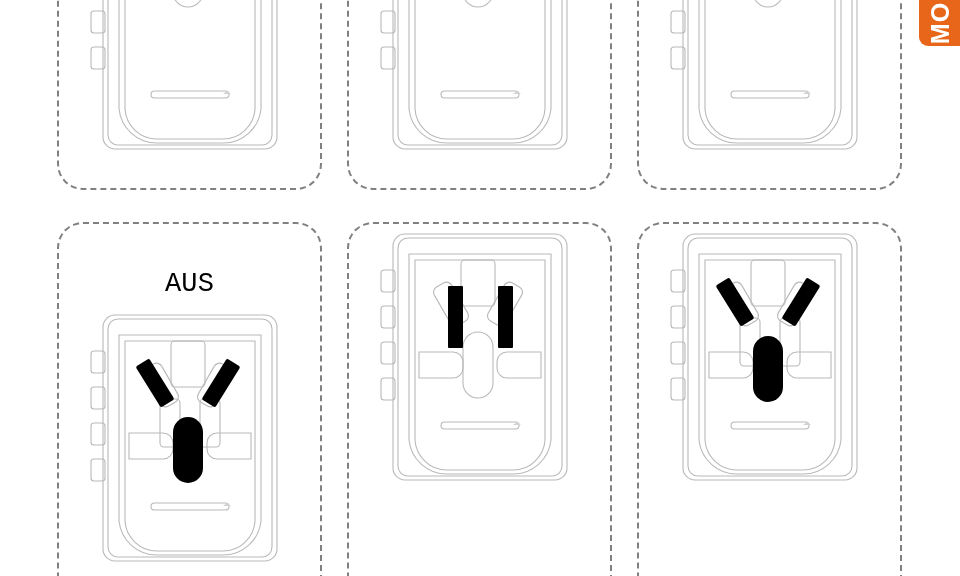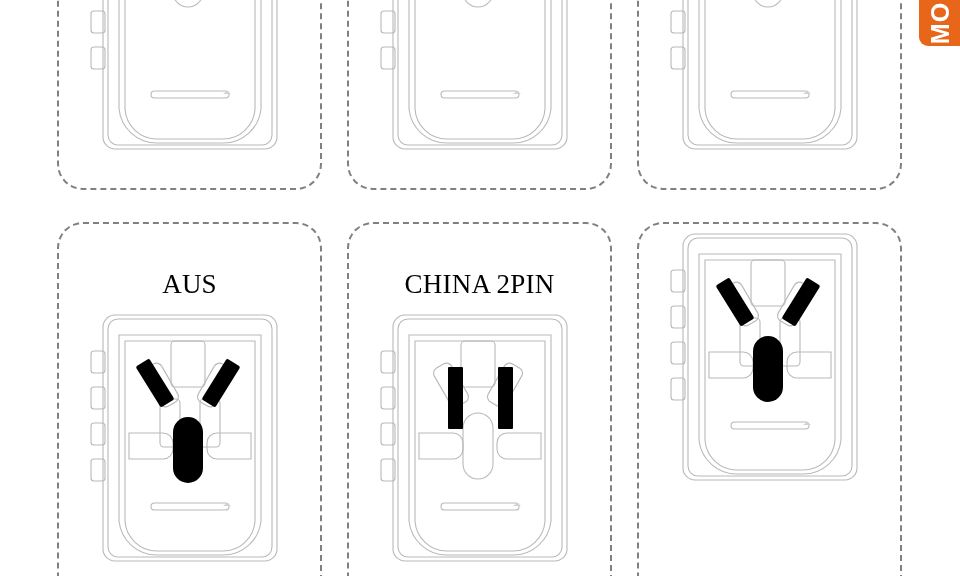"AUS" .card-label { font-family: Liberation Serif, serif -> Liberation Mono, monospace }
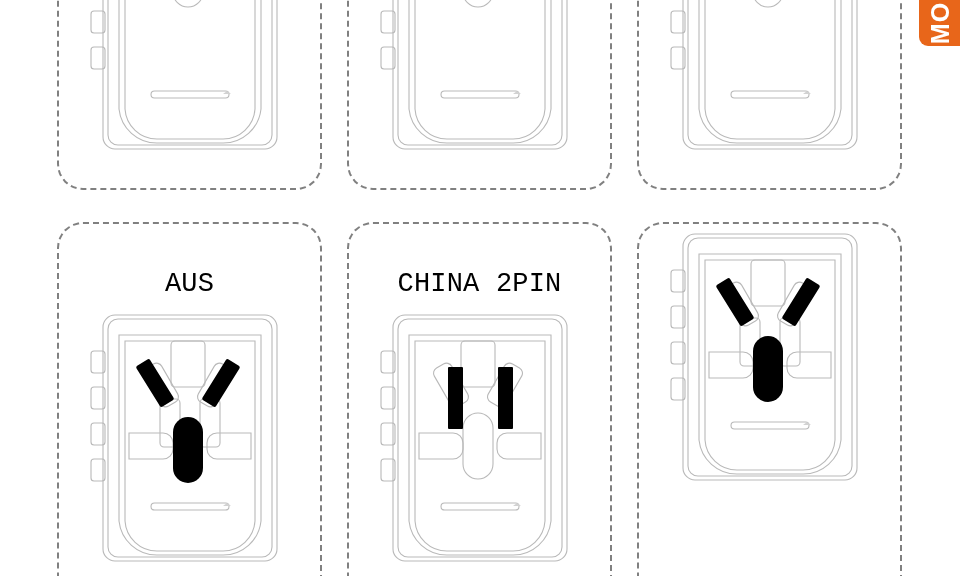"CHINA 2PIN" div.card-label { html: <div>CHINA 2PIN</div> -> none }
